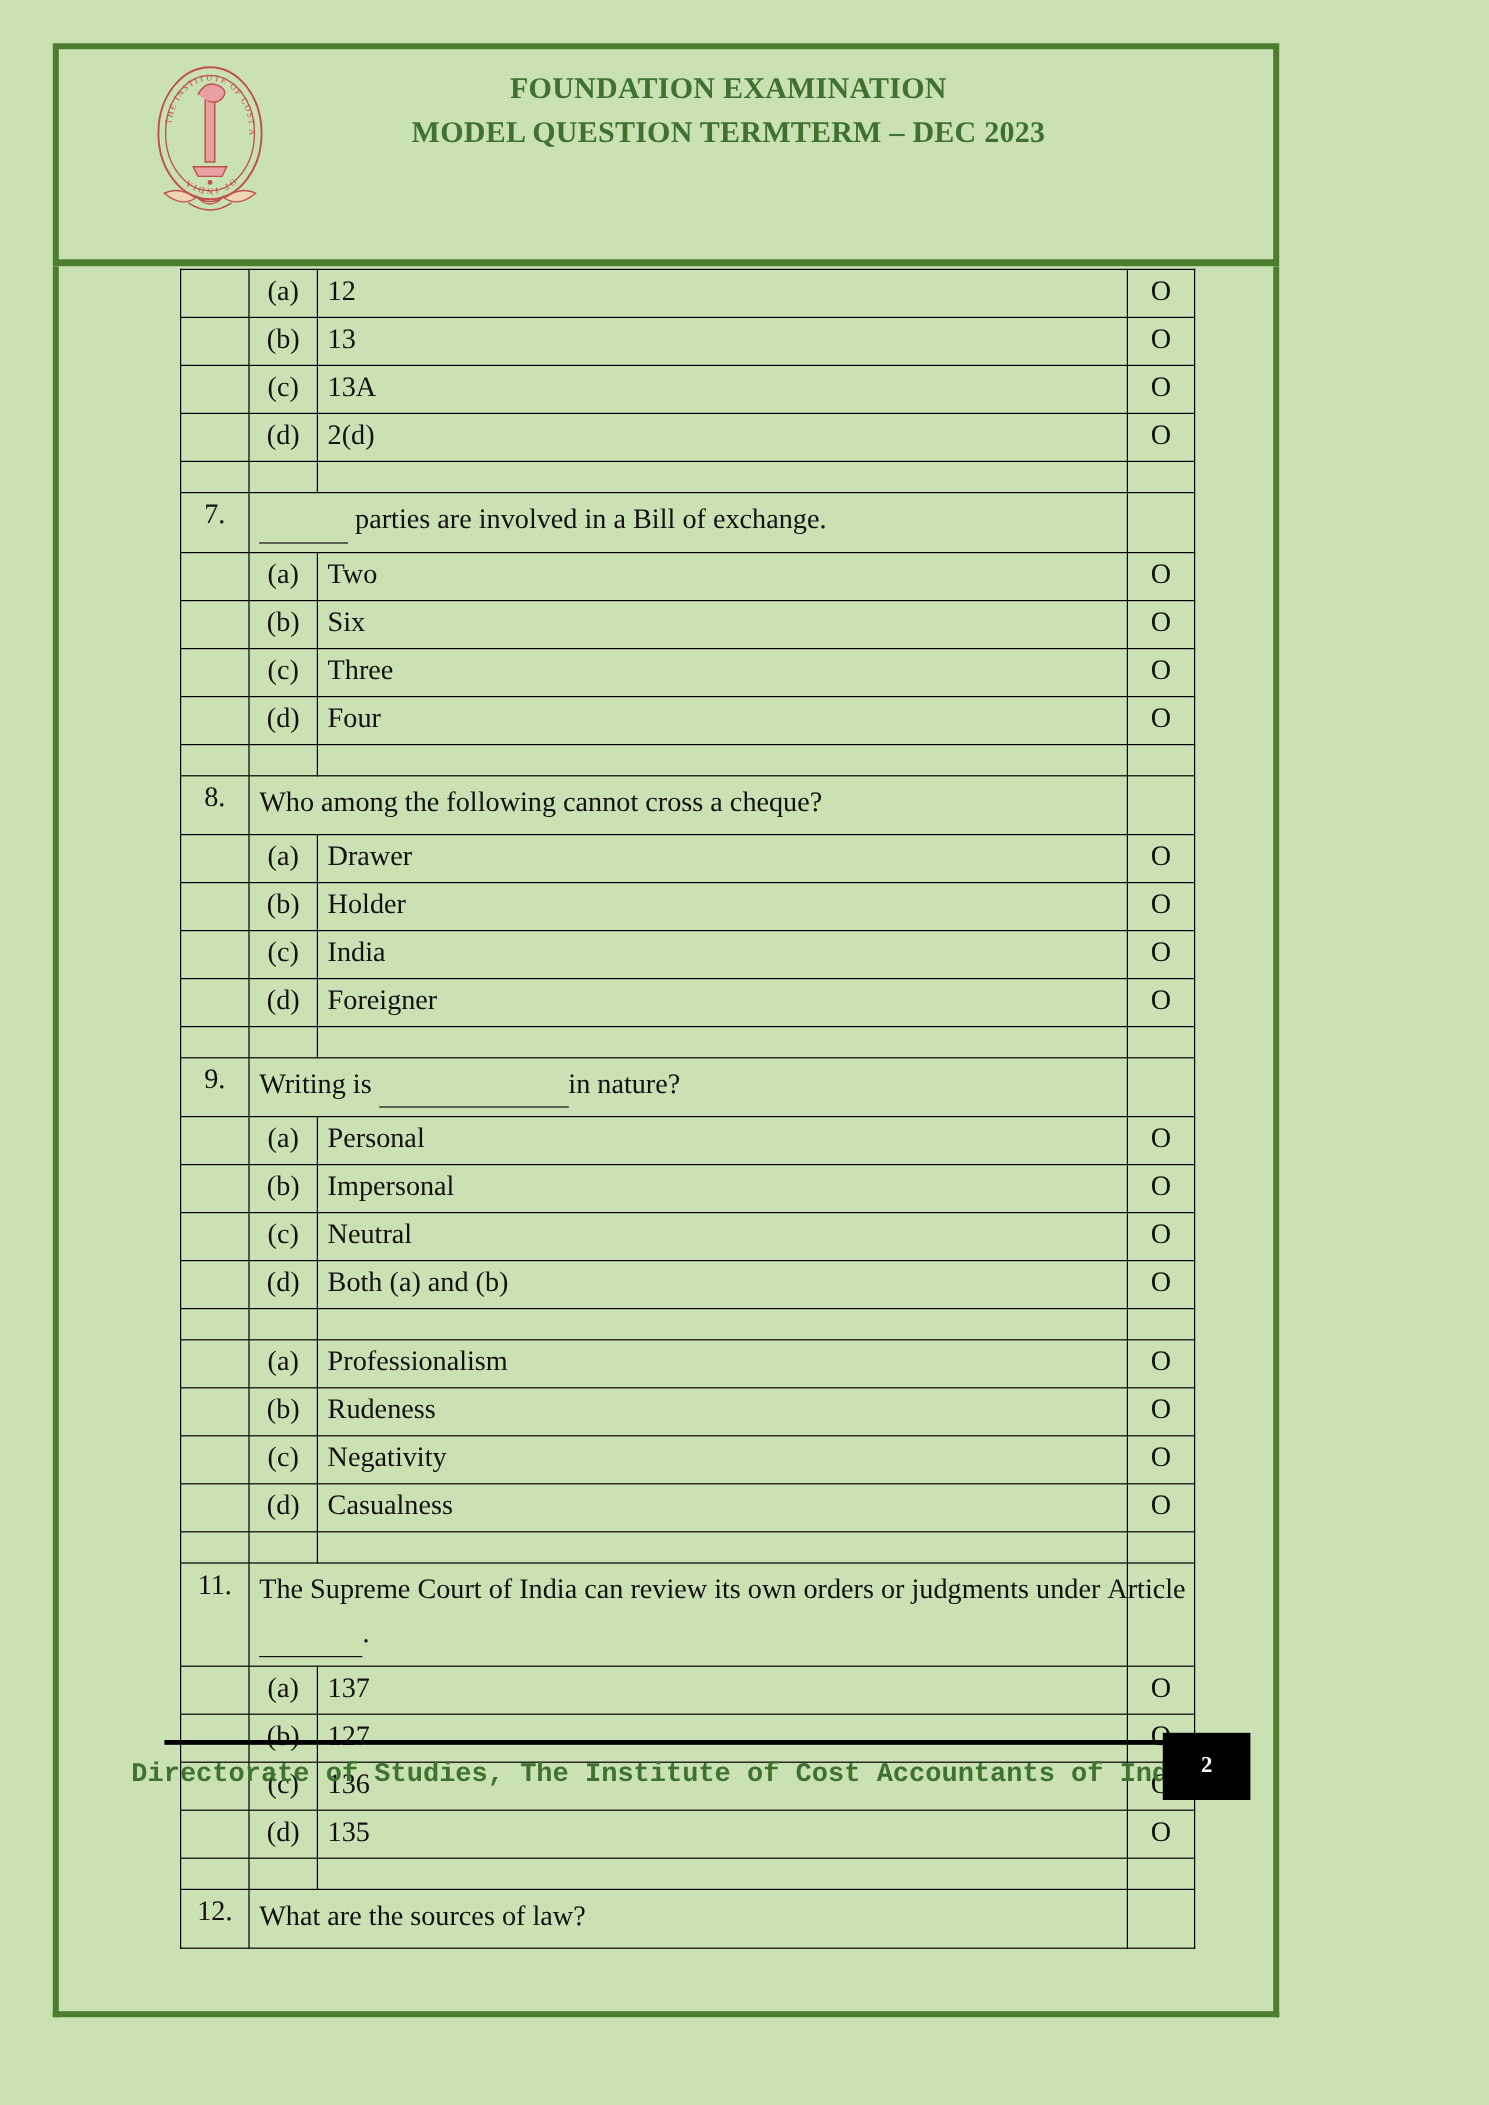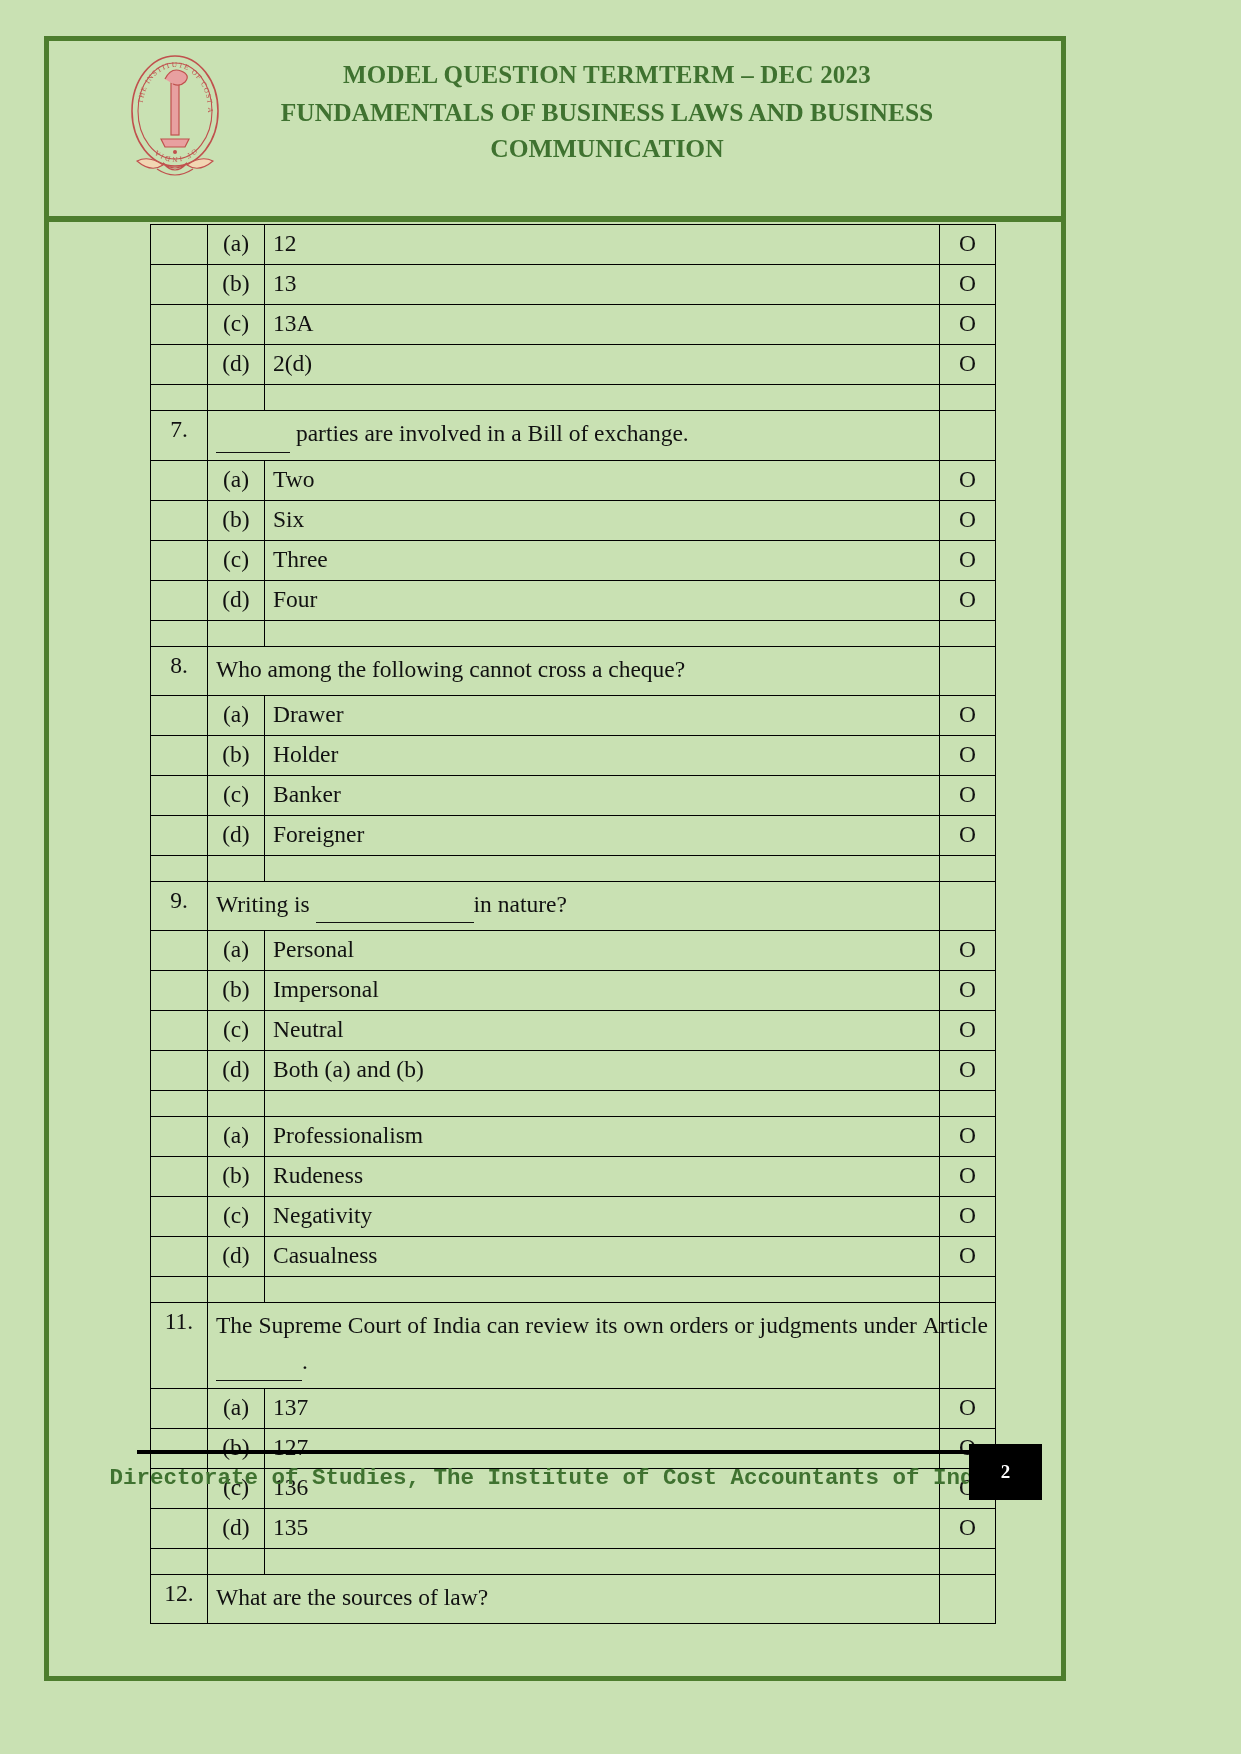"FOUNDATION EXAMINATION" div.hdr-line { html: none -> <div>FOUNDATION EXAMINATION</div> }
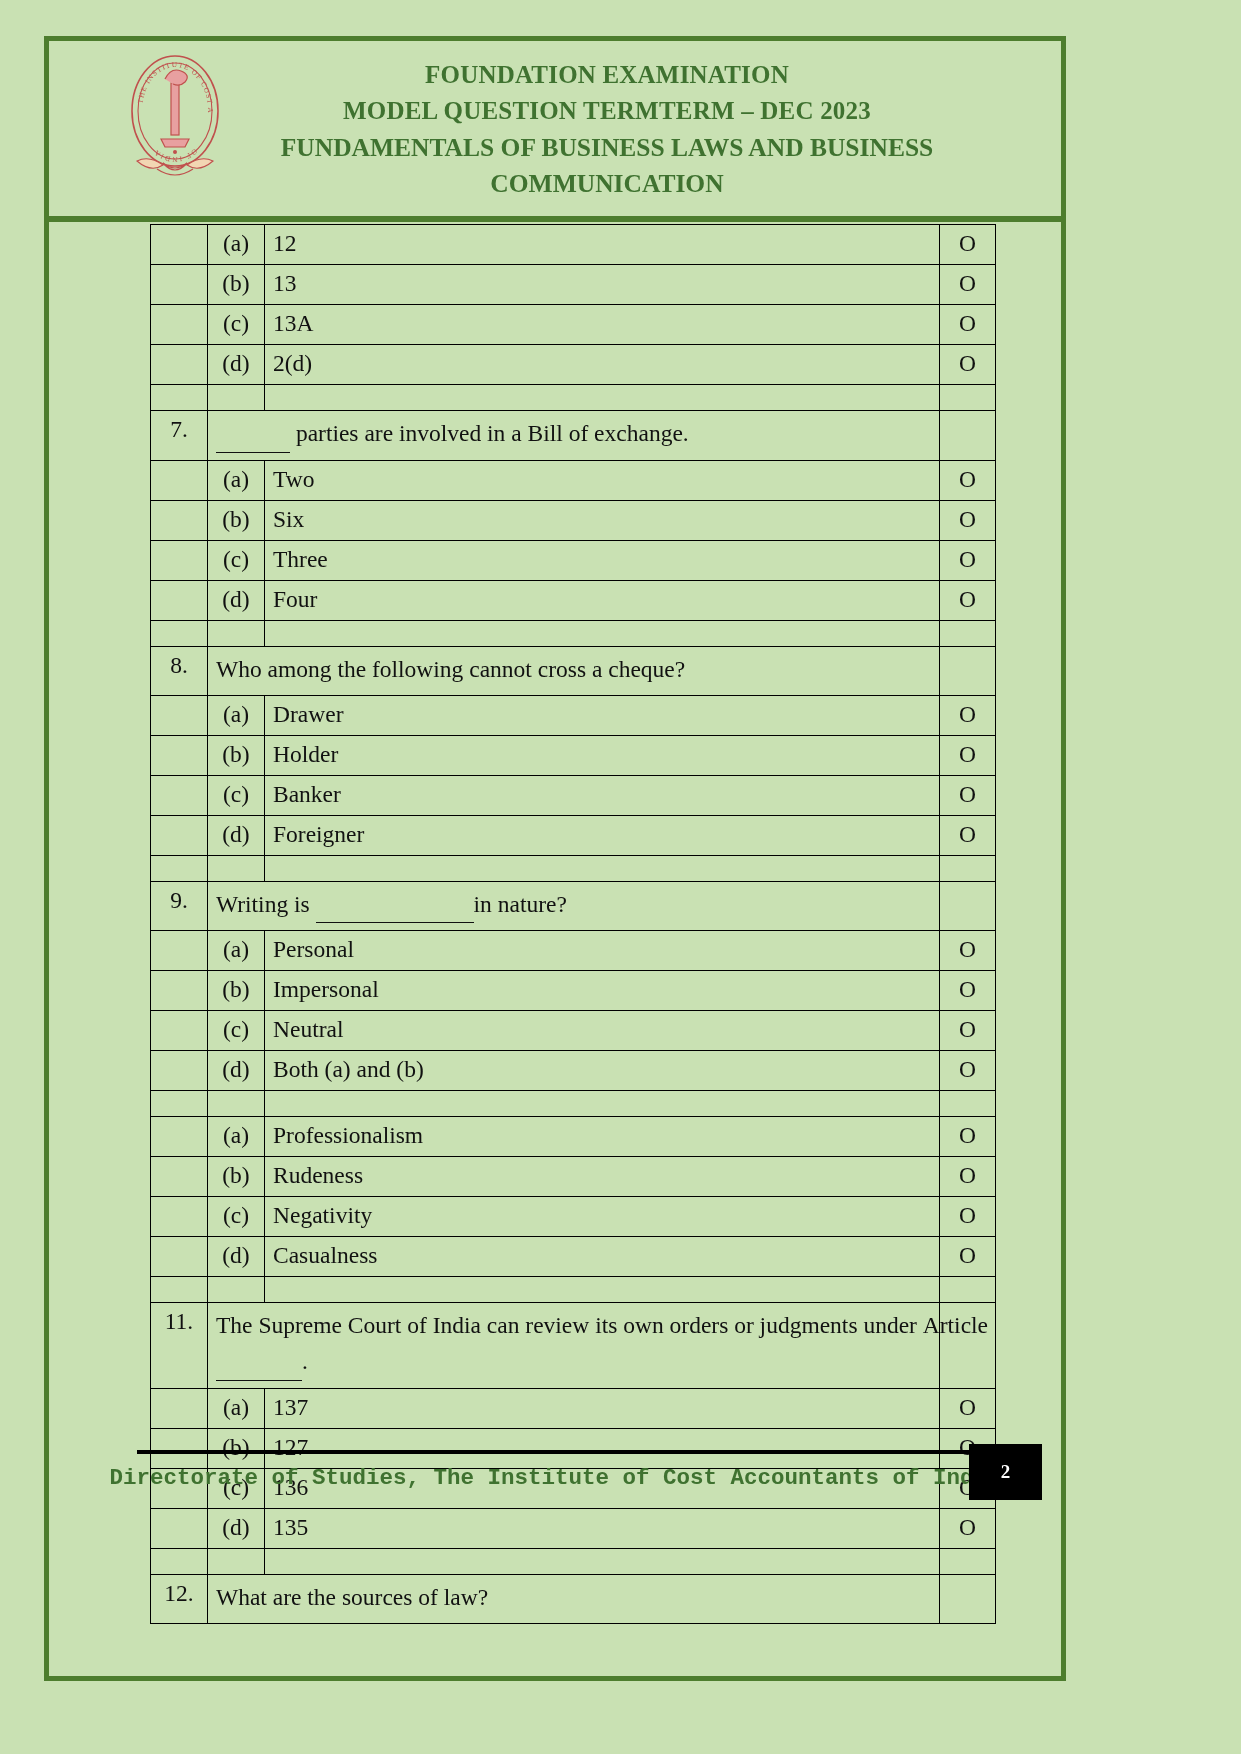"FUNDAMENTALS OF BUSINESS LAWS AND" div.hdr-line { html: <div>FUNDAMENTALS OF BUSINESS LAWS AND BUSINESS COMMUNICATION</div> -> none }
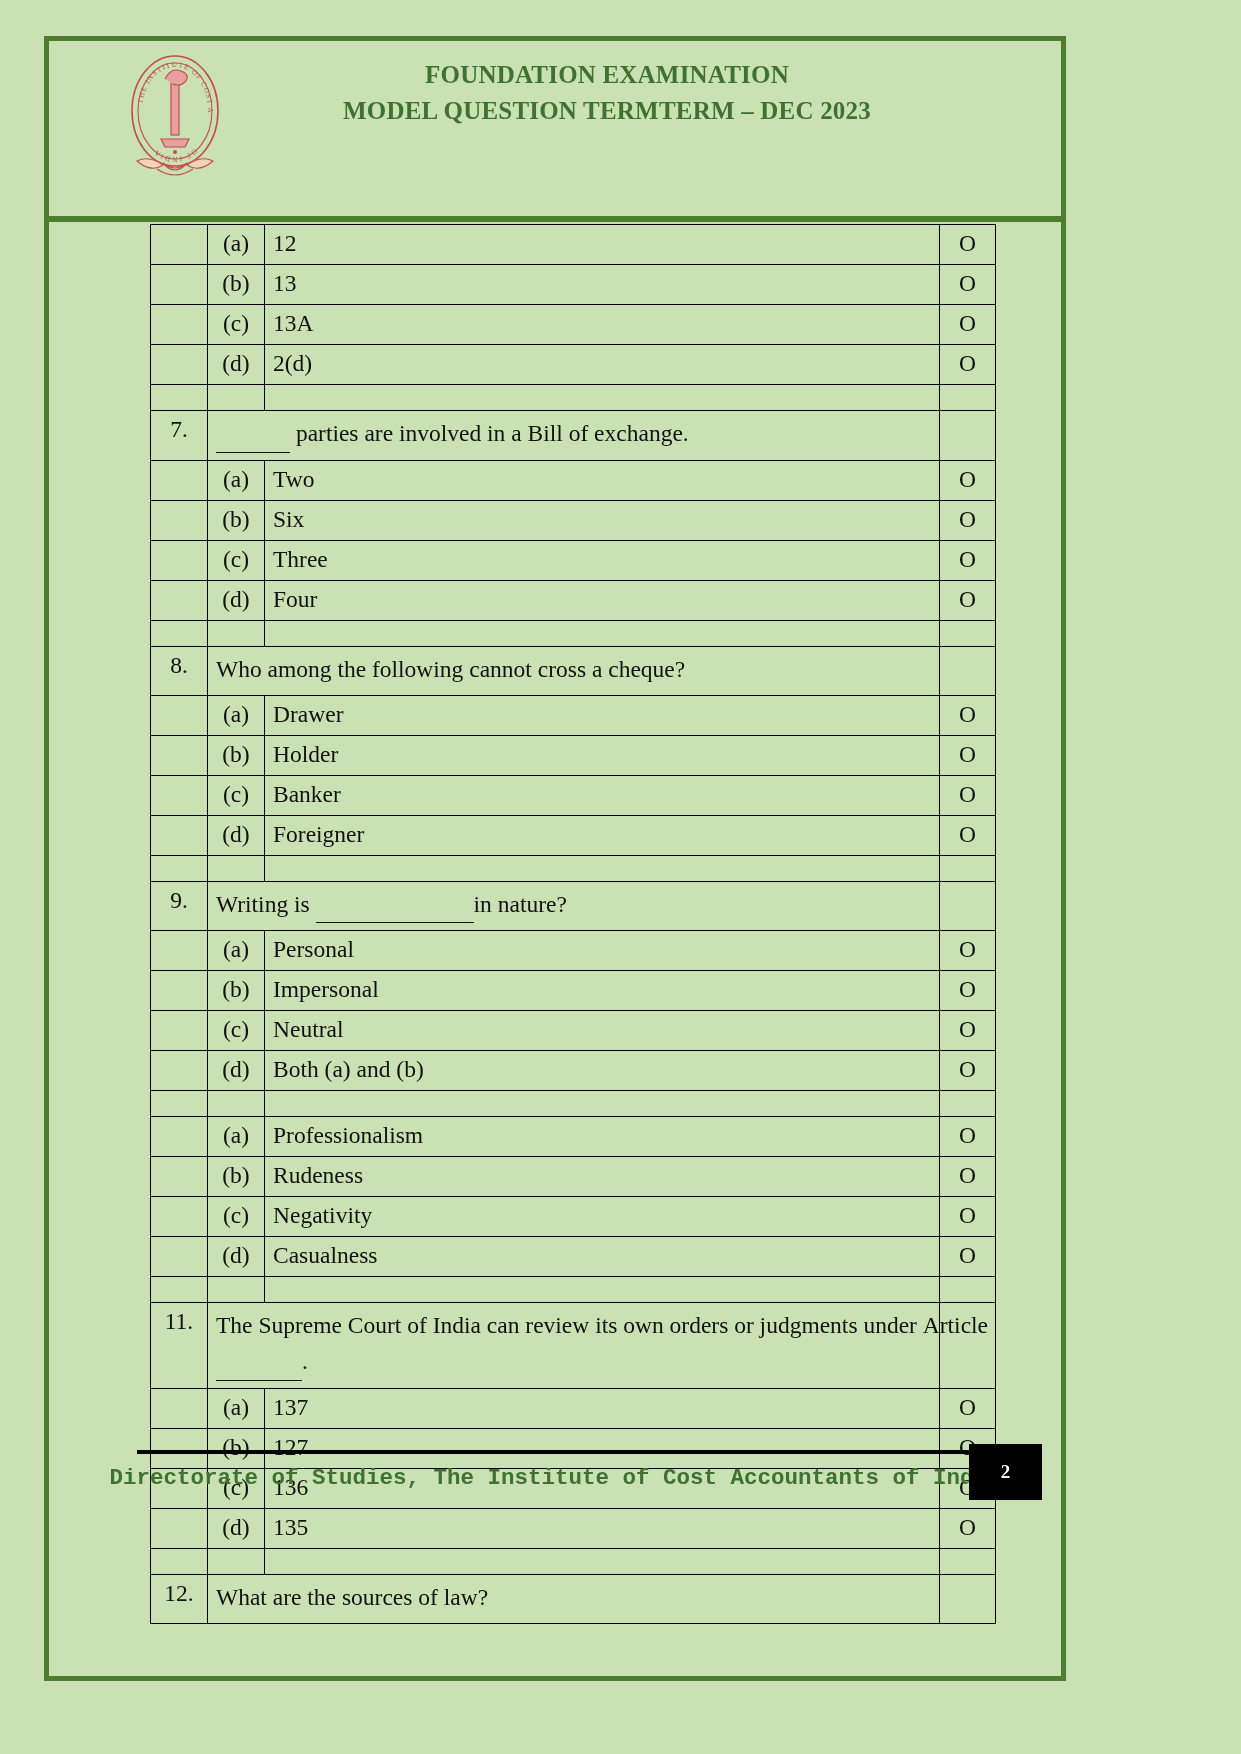"Banker" td.txt { text: Banker -> India }
